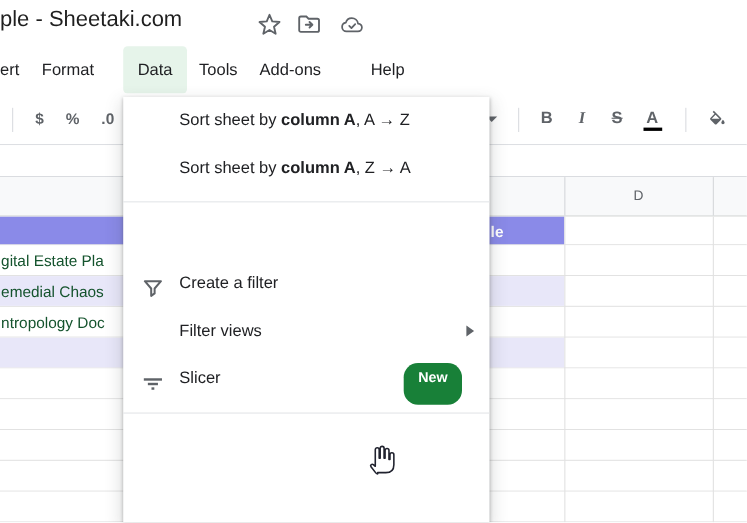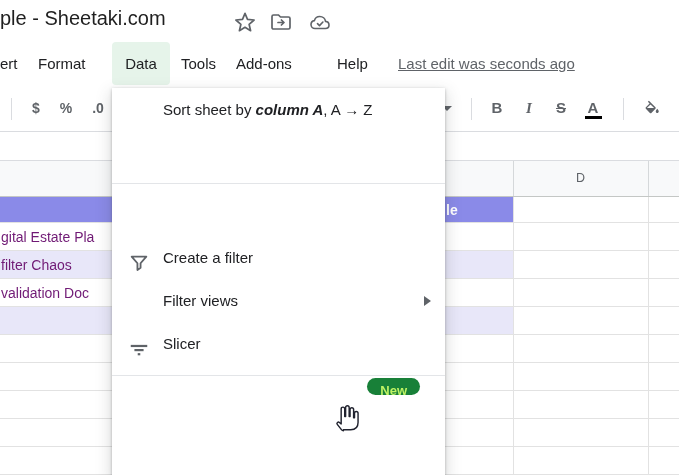"Last edit was seconds ago" span.mb-status { html: <span>Last edit was seconds ago</span> -> none }
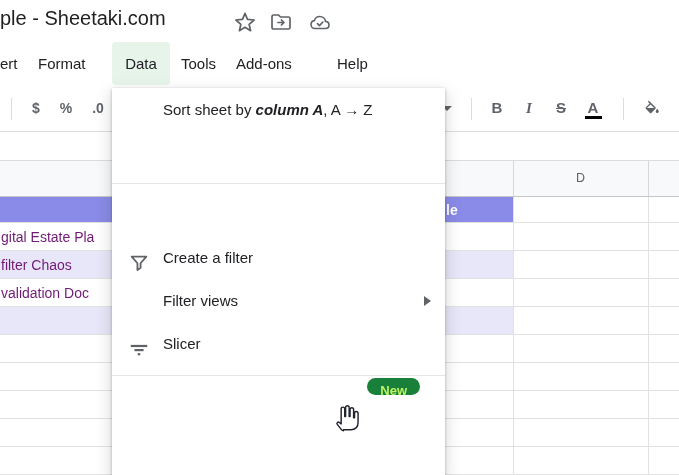"column A" .menu-item .b { font-style: italic -> none }
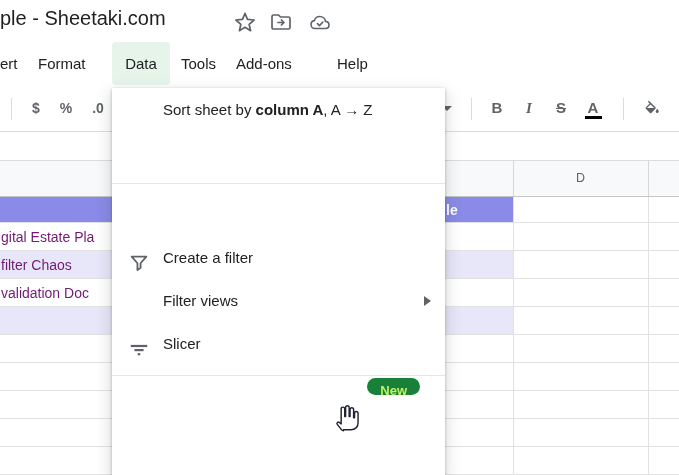"Sort sheet by column A, Z" div.menu-item { html: none -> <div> <span>Sort sheet by </span><span>column A</span><span>, Z → A</span> </div> }
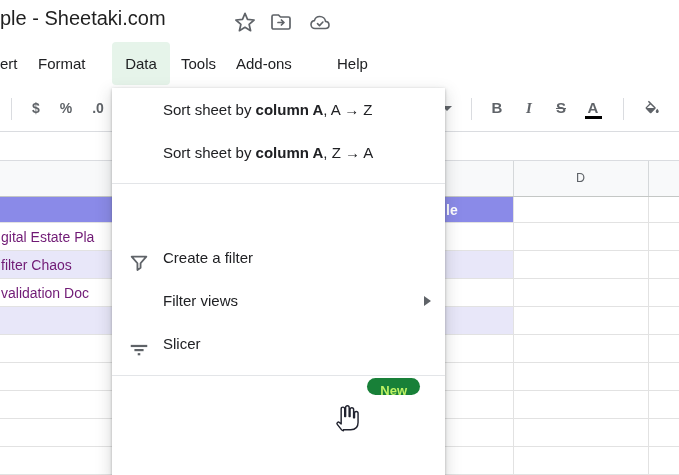"gital Estate Pla" .cell-frag { color: #701a75 -> #14532d }
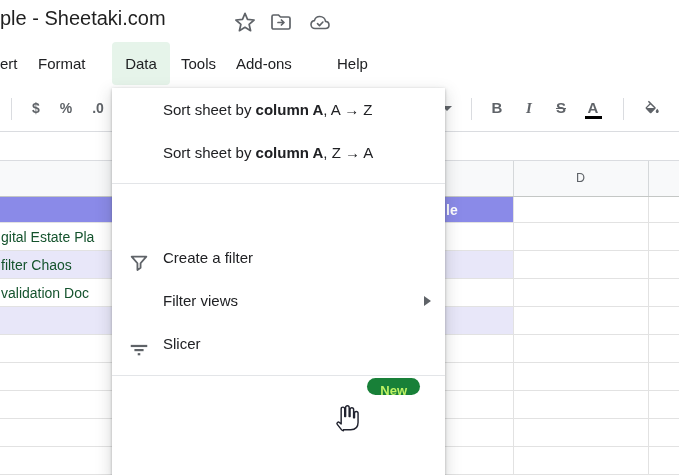"filter Chaos" span.cell-frag { text: filter -> emedial }
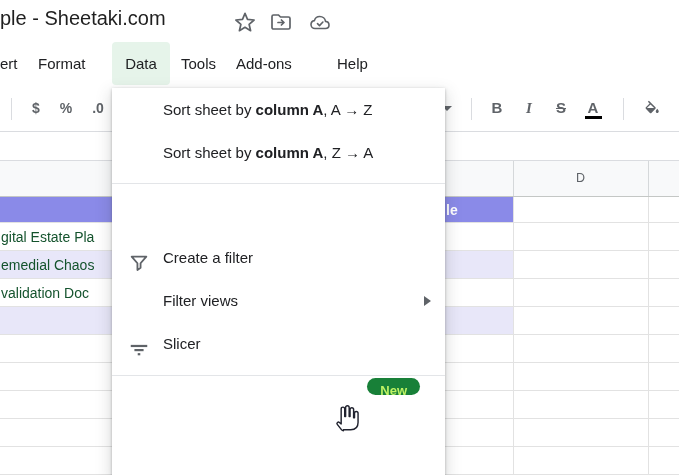"validation Doc" span.cell-frag { text: validation -> ntropology }
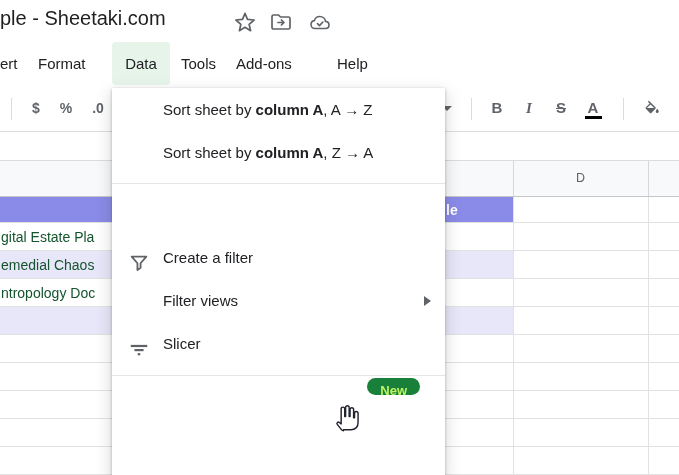"New" .new-badge { color: #bef264 -> #ffffff; height: 17px -> 38px; margin-top: 48px -> none }
